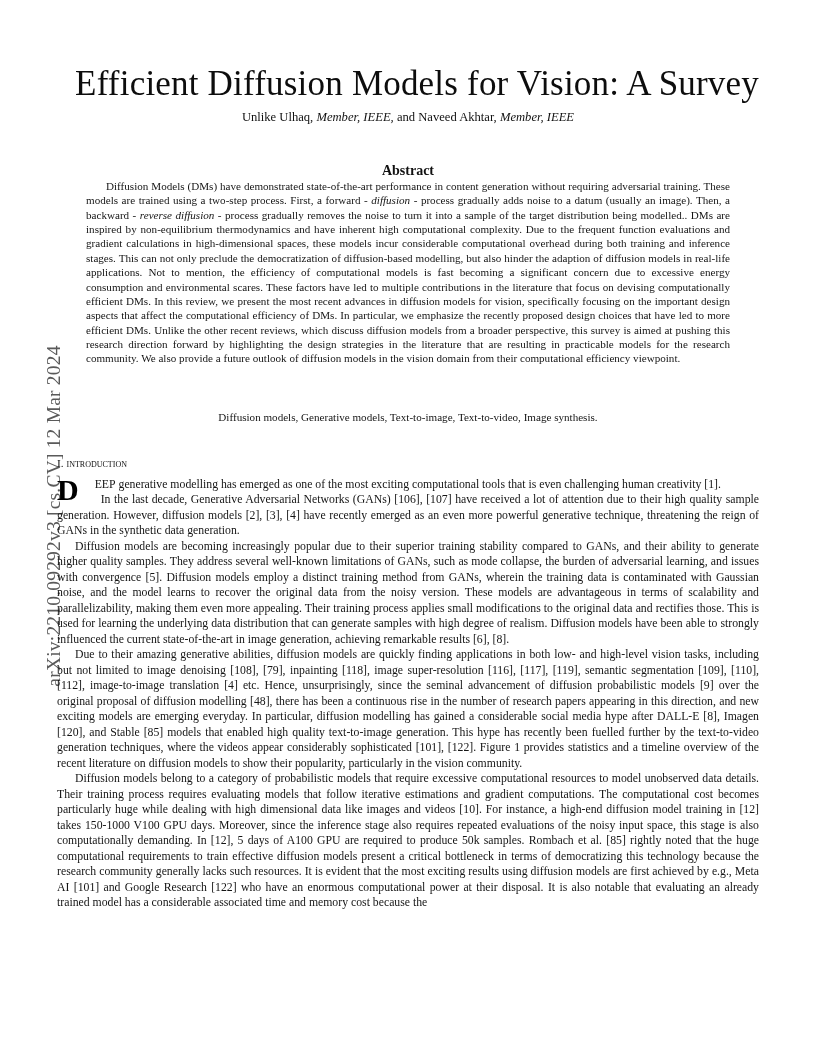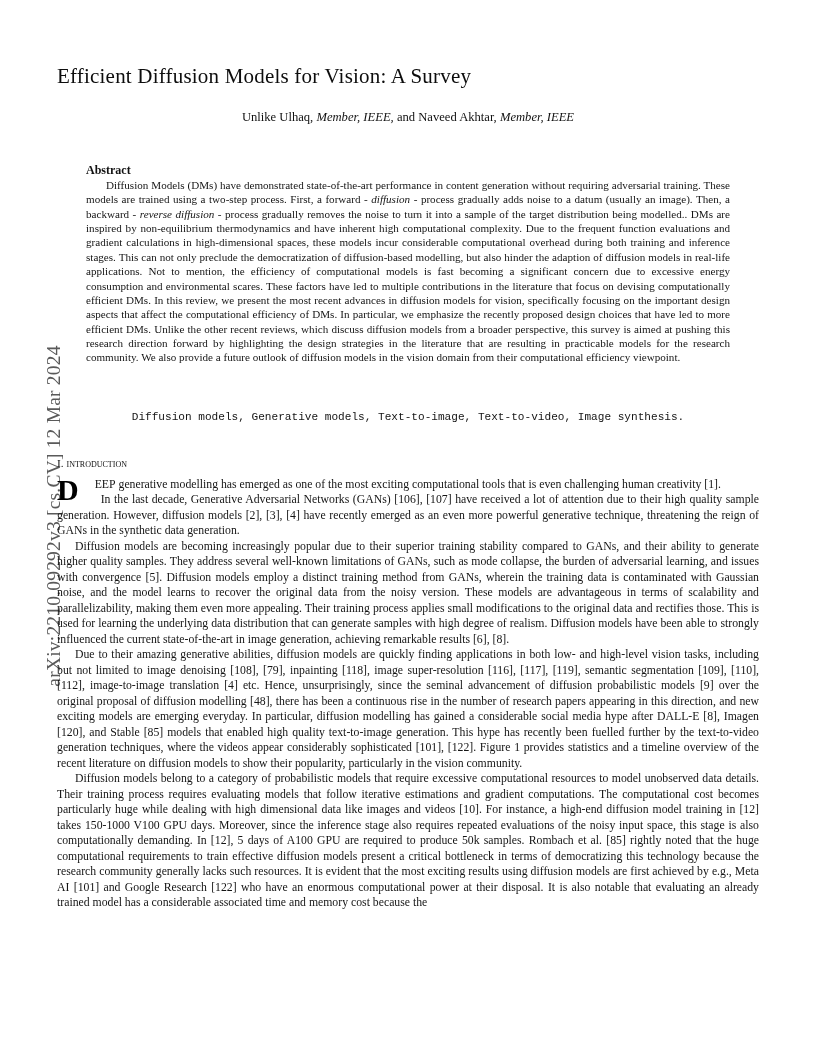"Efficient Diffusion Models for Vision:" .title { font-size: 21px -> 35px; text-align: left -> right }
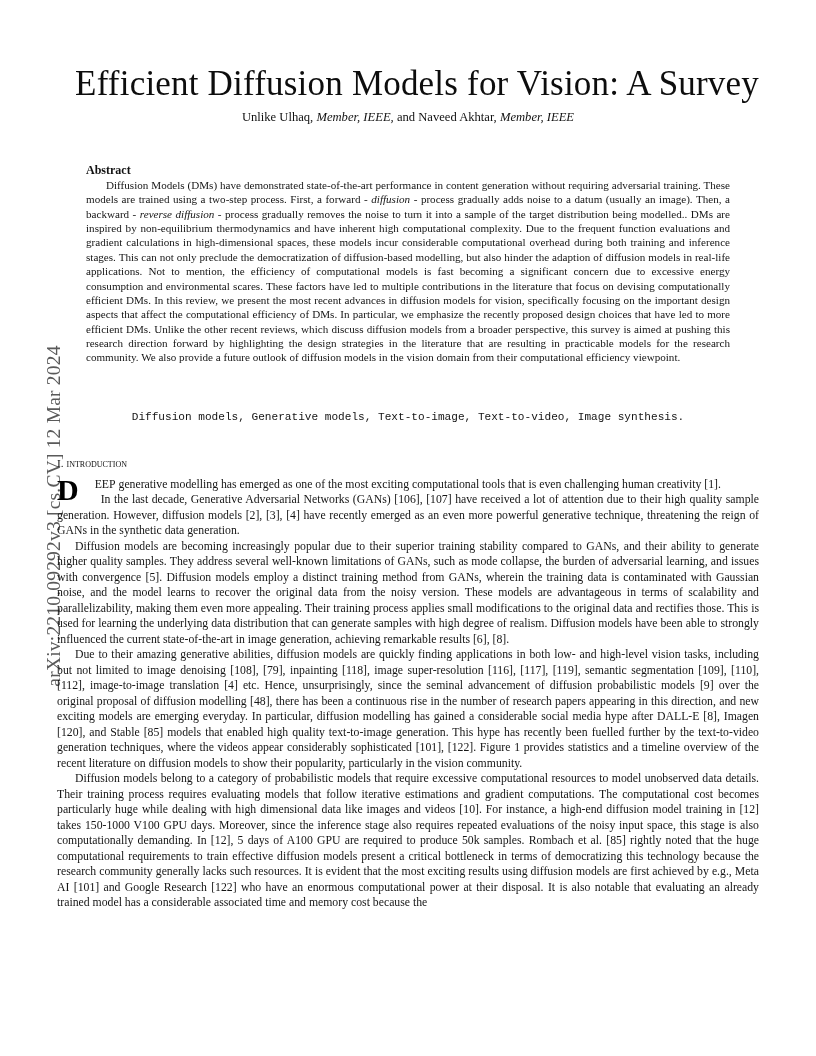"Abstract" .sec-center-head { font-size: 12px -> 14px; text-align: left -> center }
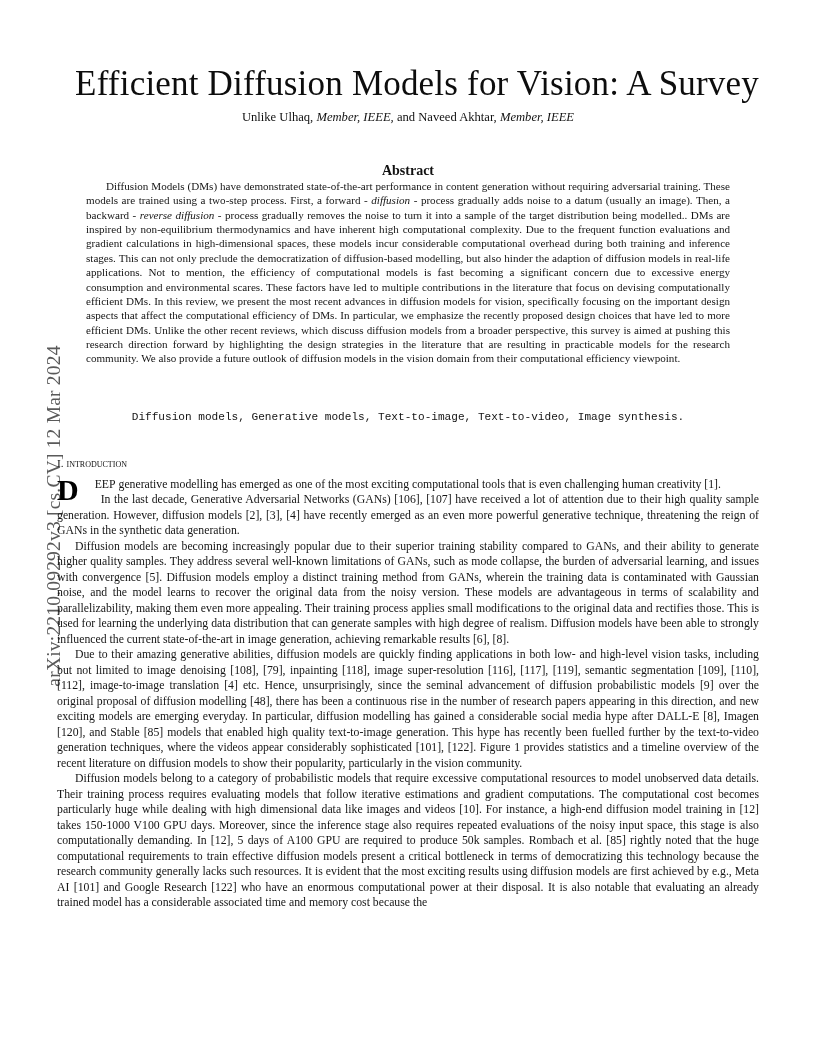"Diffusion models, Generative models," .indexterms-body { font-family: Liberation Mono, monospace -> none }
